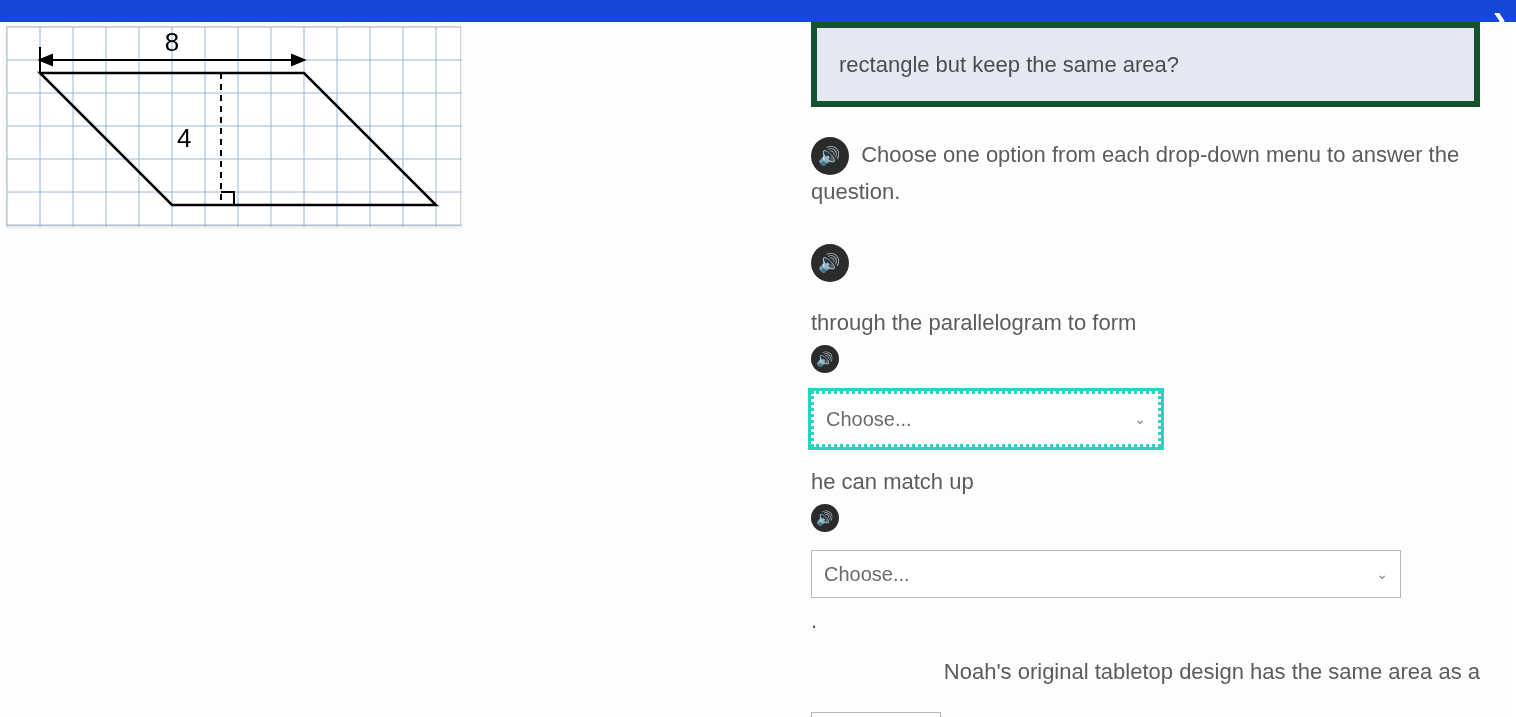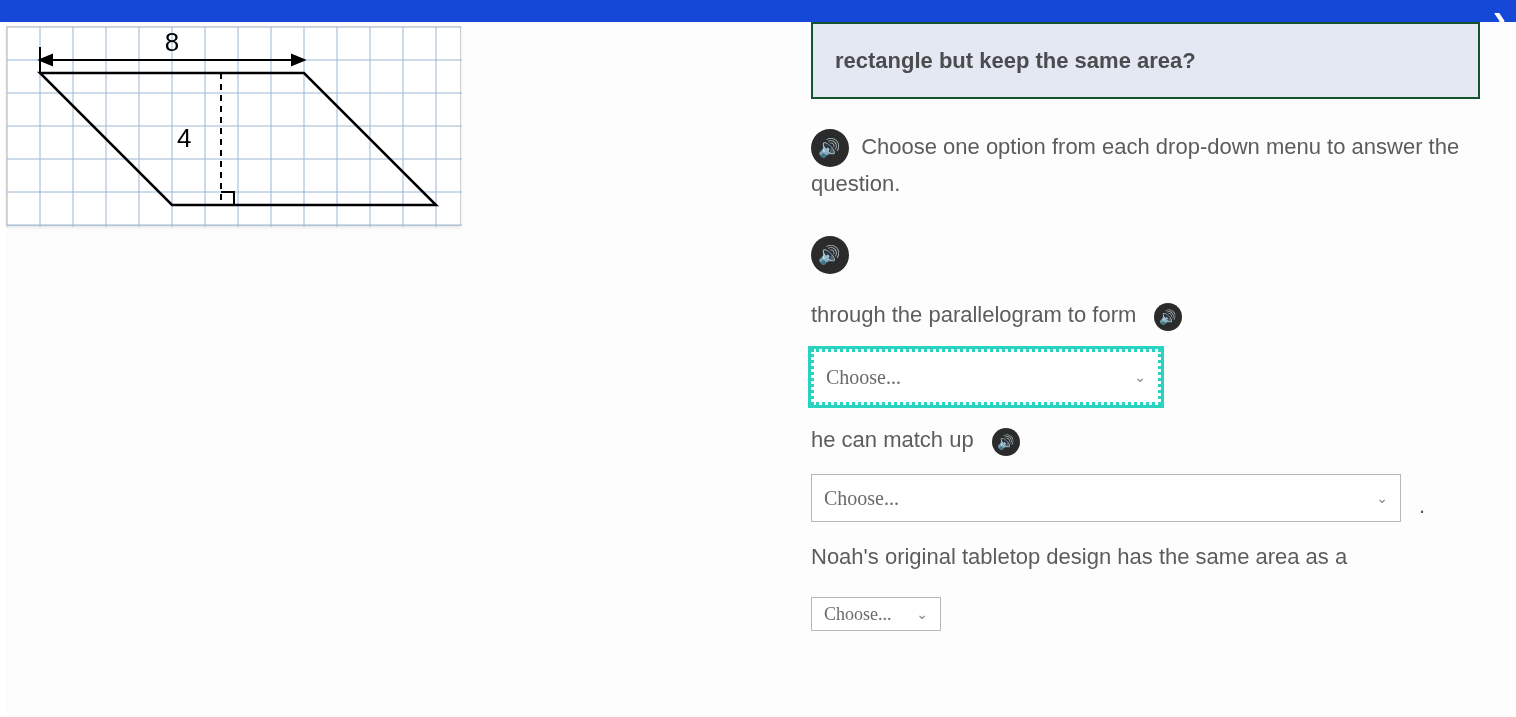"rectangle but keep the same" .question-box { border: 2px solid #14532d -> 6px solid #14532d; font-weight: bold -> none }
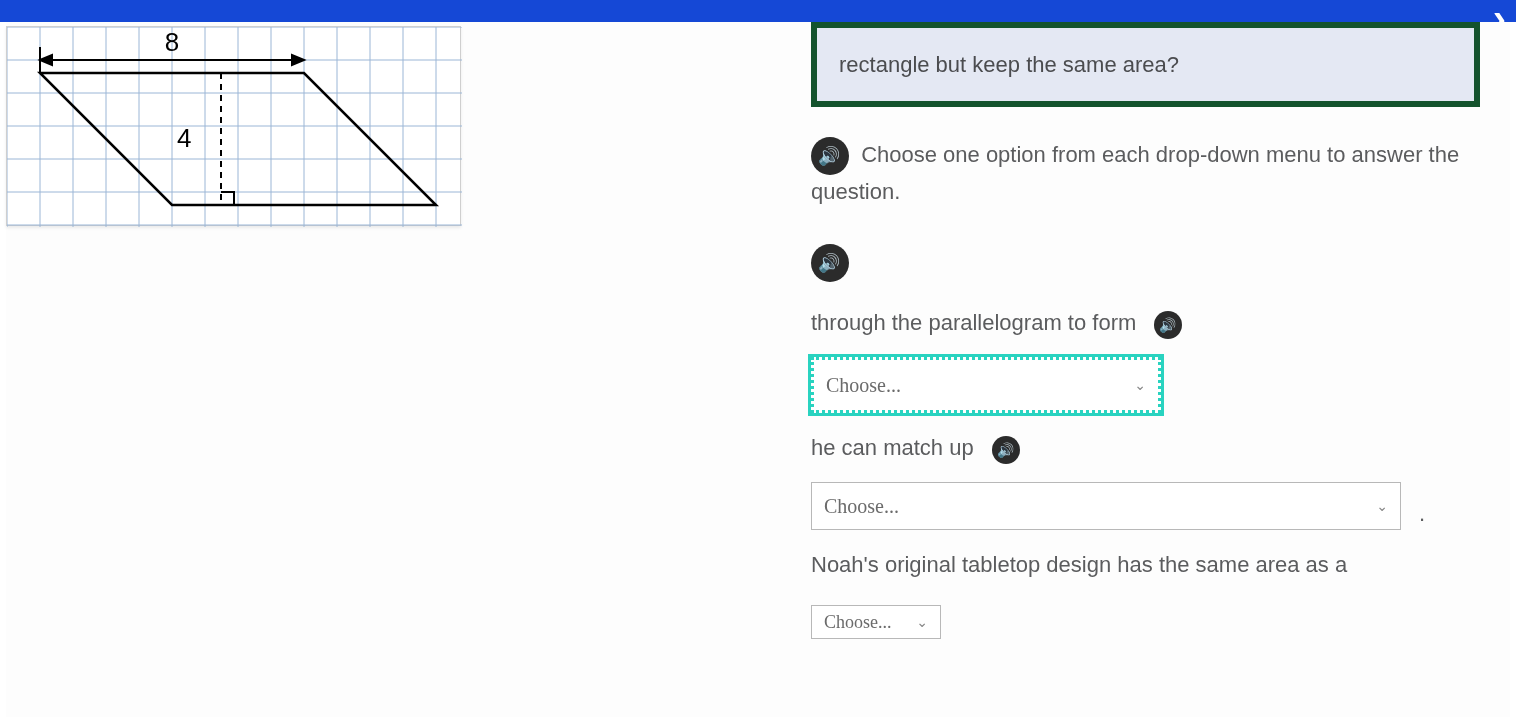"through the parallelogram to form" .inline-line { align-items: flex-end -> flex-start; flex-direction: none -> column; gap: 18px -> 6px }
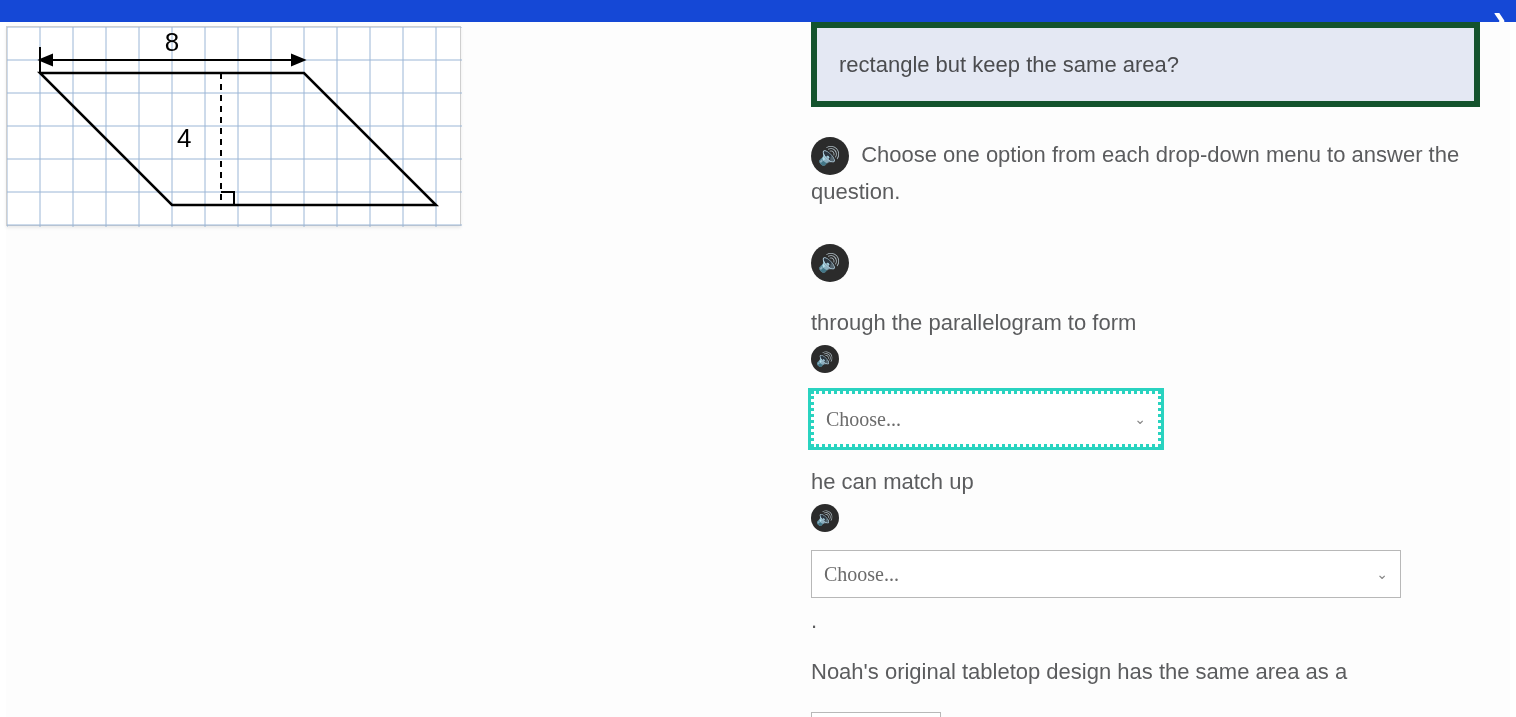"Choose..." .dropdown { font-family: Liberation Serif, serif -> none }
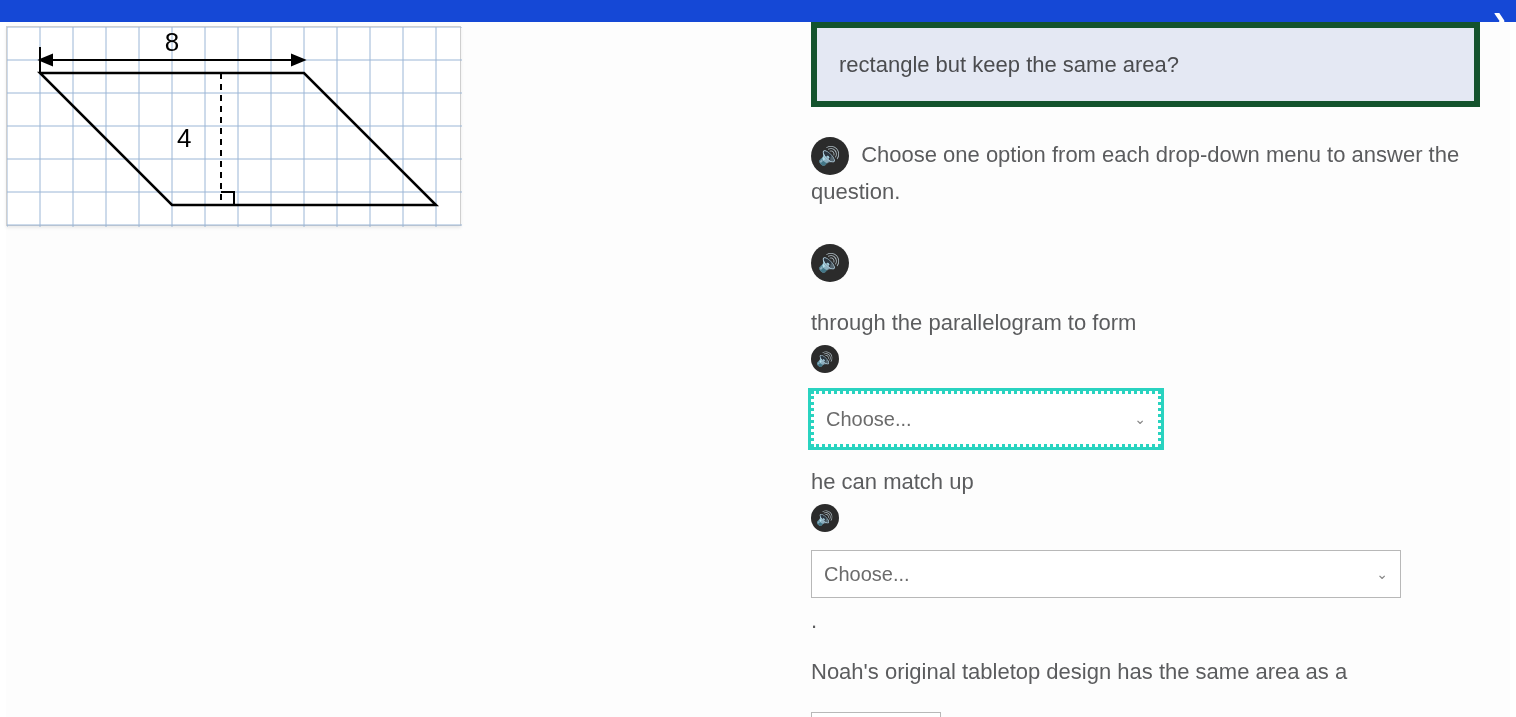"Noah's original tabletop design has" div.para { text-align: none -> right }
